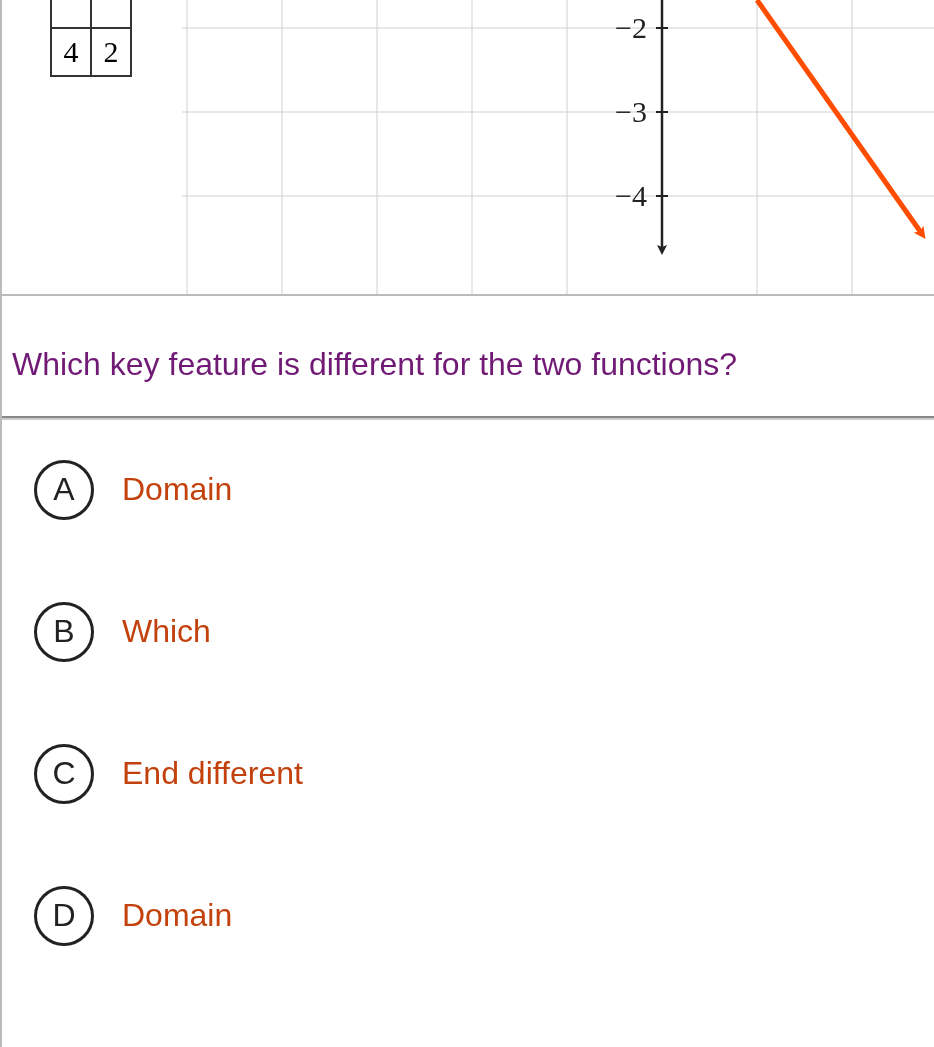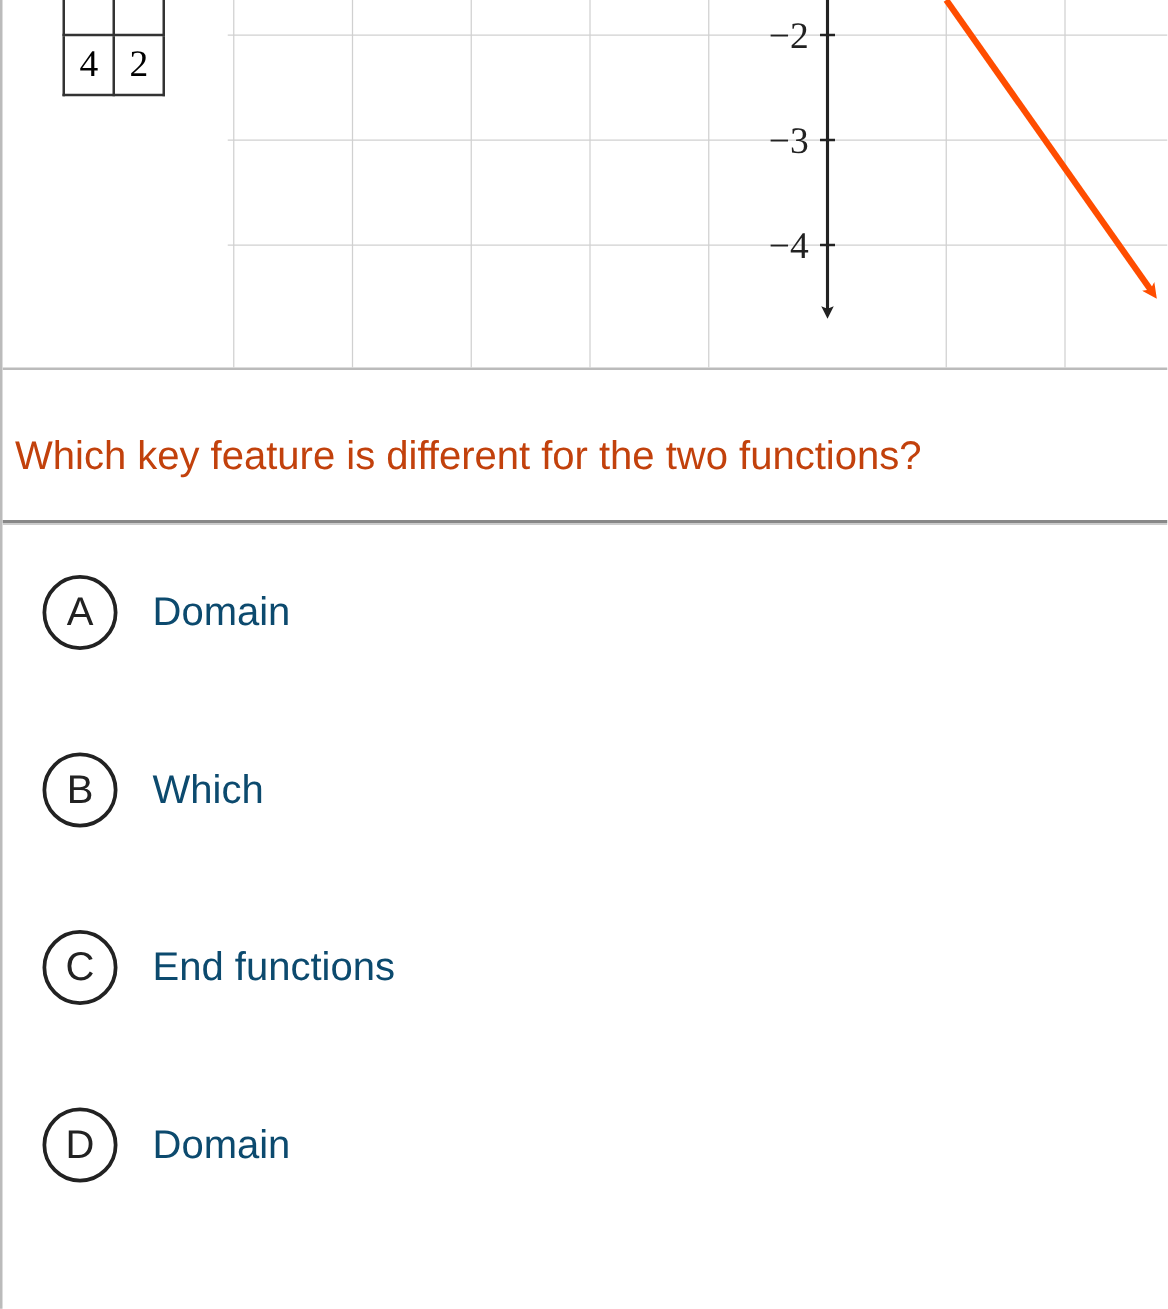"Which key feature is different" .question-text { color: #c2410c -> #701a75 }
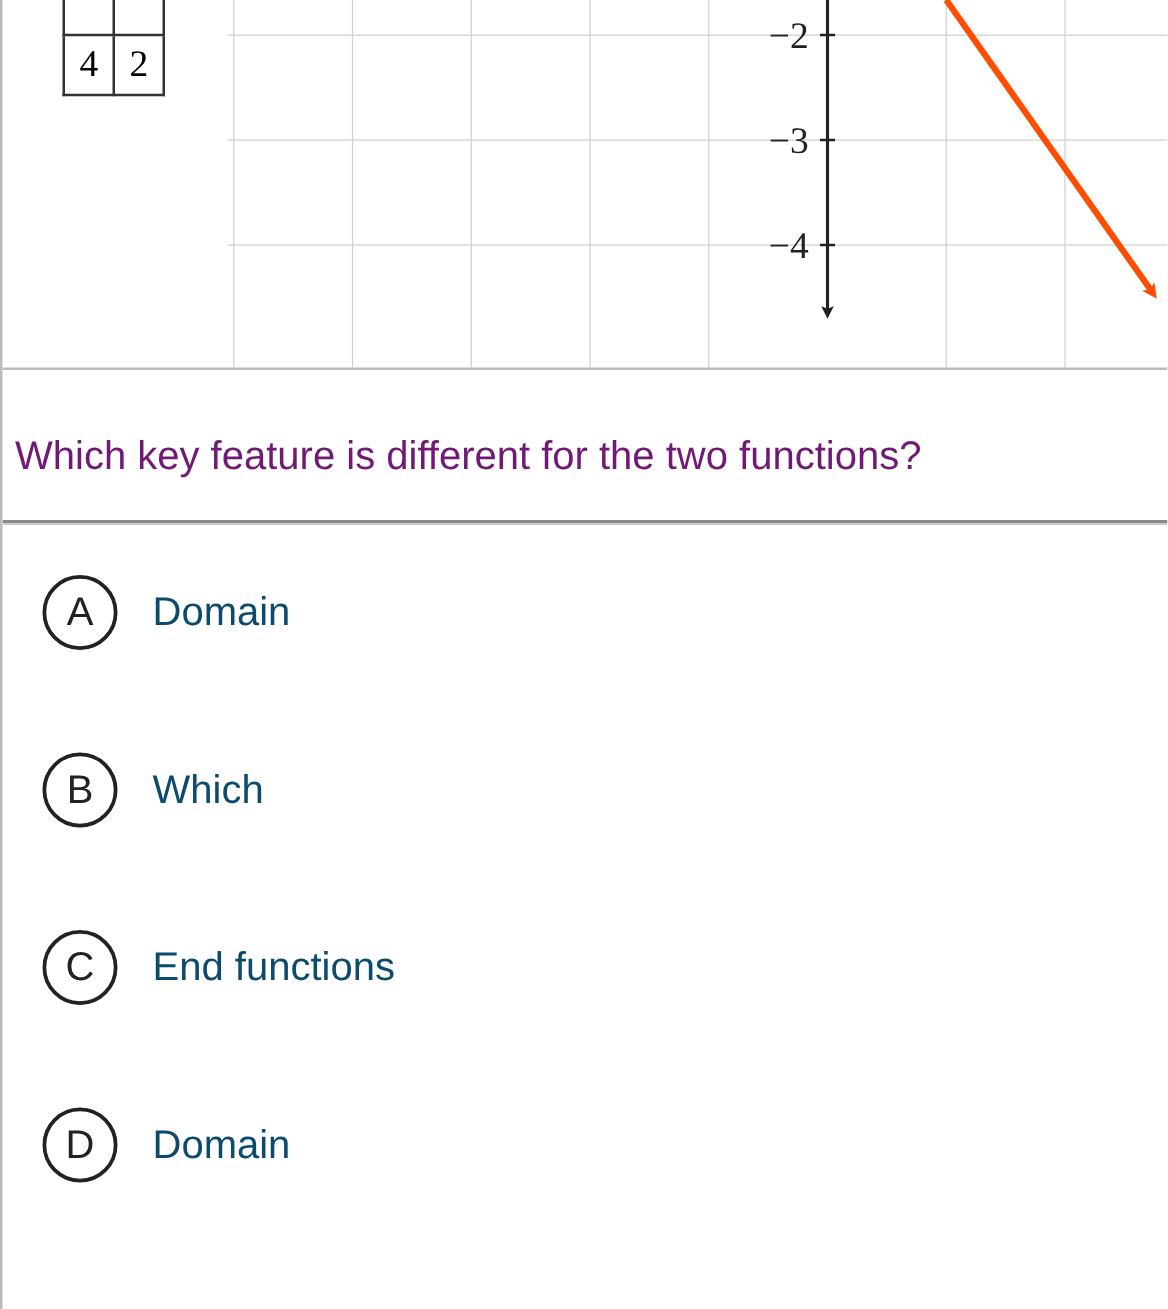"Domain" .option-label { color: #0c4a6e -> #c2410c }
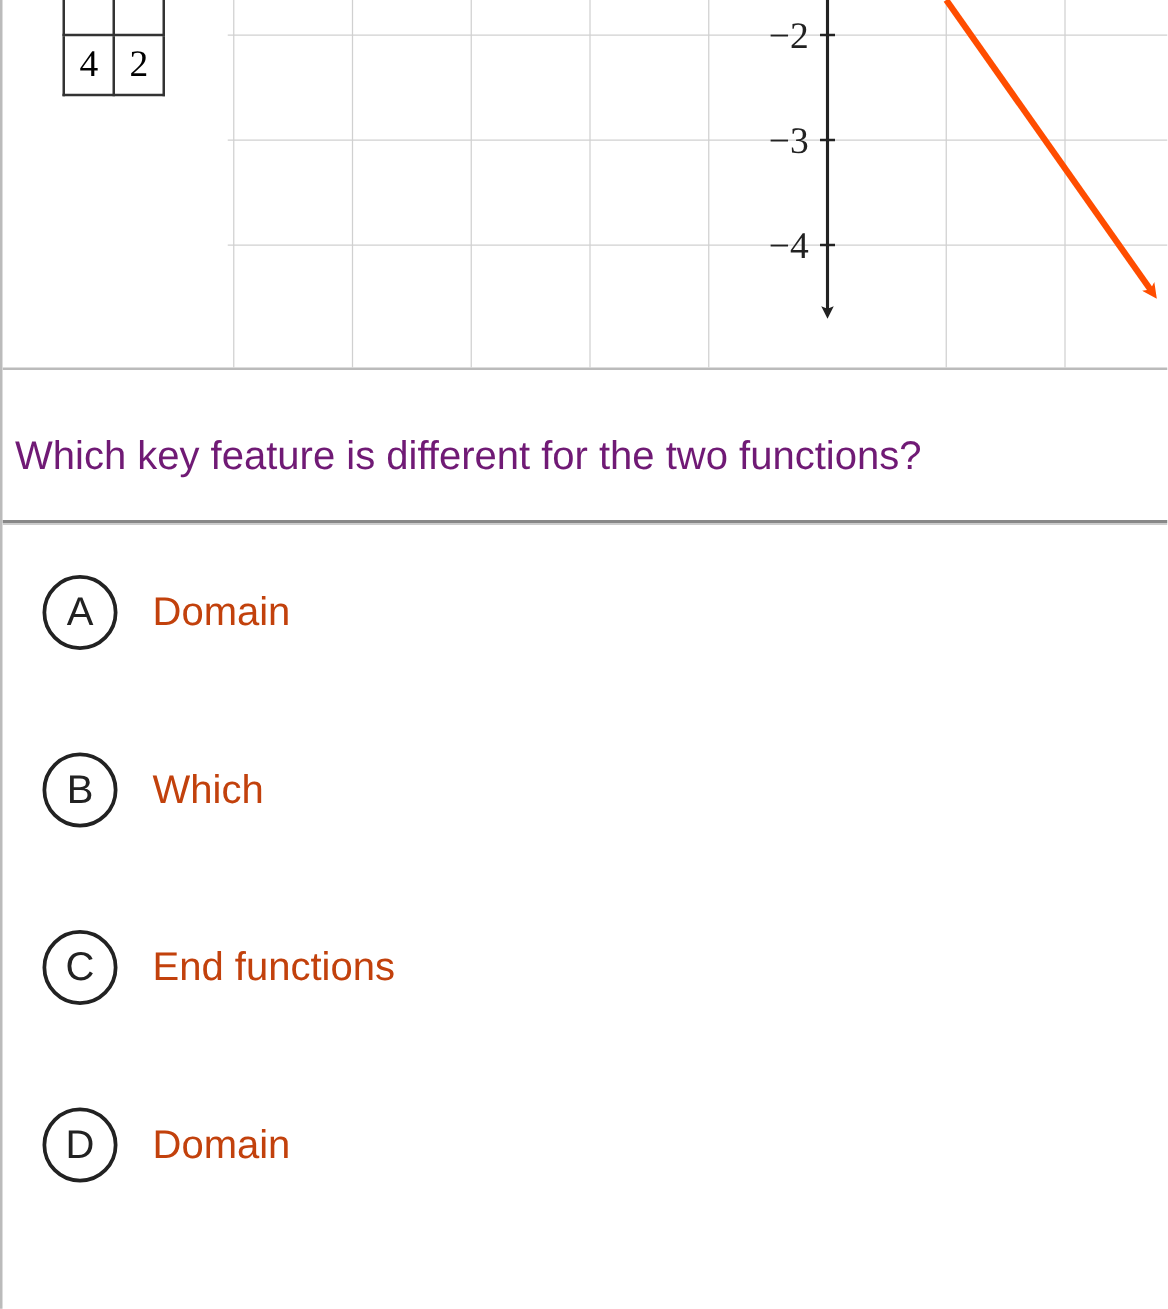"End functions" div.option-label { text: functions -> different }
